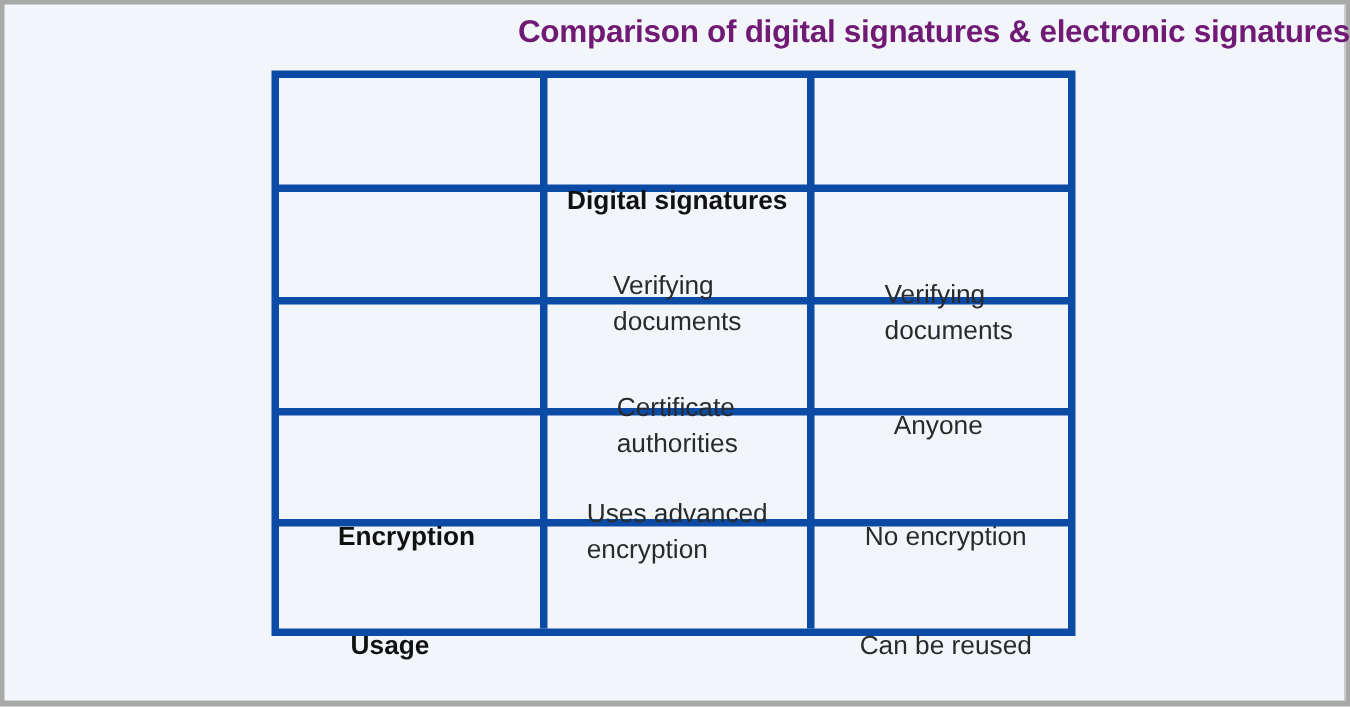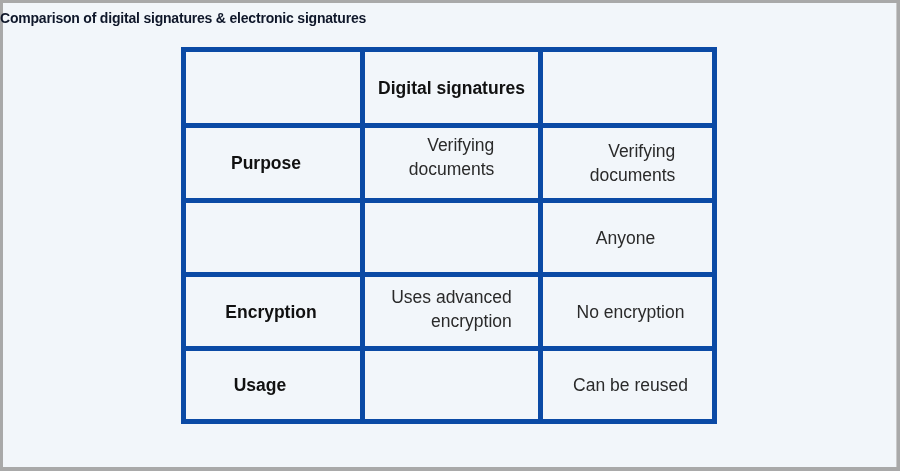"Comparison of digital signatures &" .title { color: #0f172a -> #701a75; font-size: 14px -> 21px; text-align: left -> right }
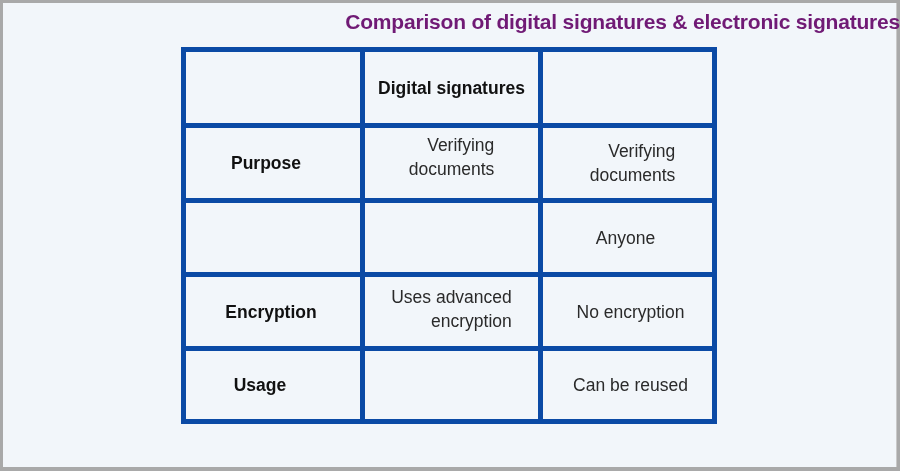"Digital signatures" .cell { margin-top: none -> 45px; text-align: right -> left }
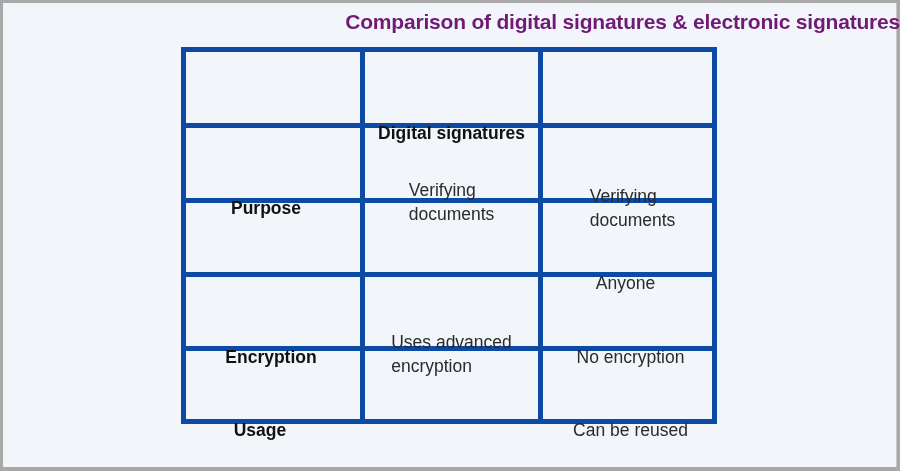"Purpose" div.cell { html: <div>Purpose</div> -> none }
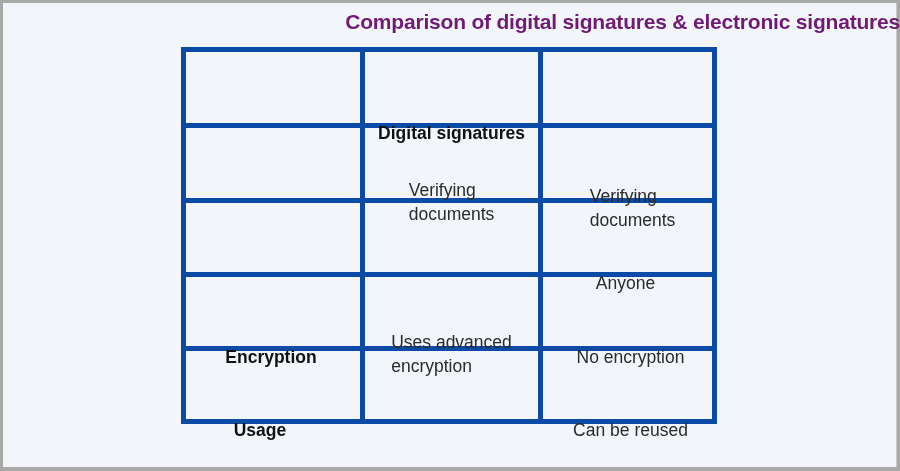"Certificate" div.cell { html: none -> <div>Certificate authorities</div> }
